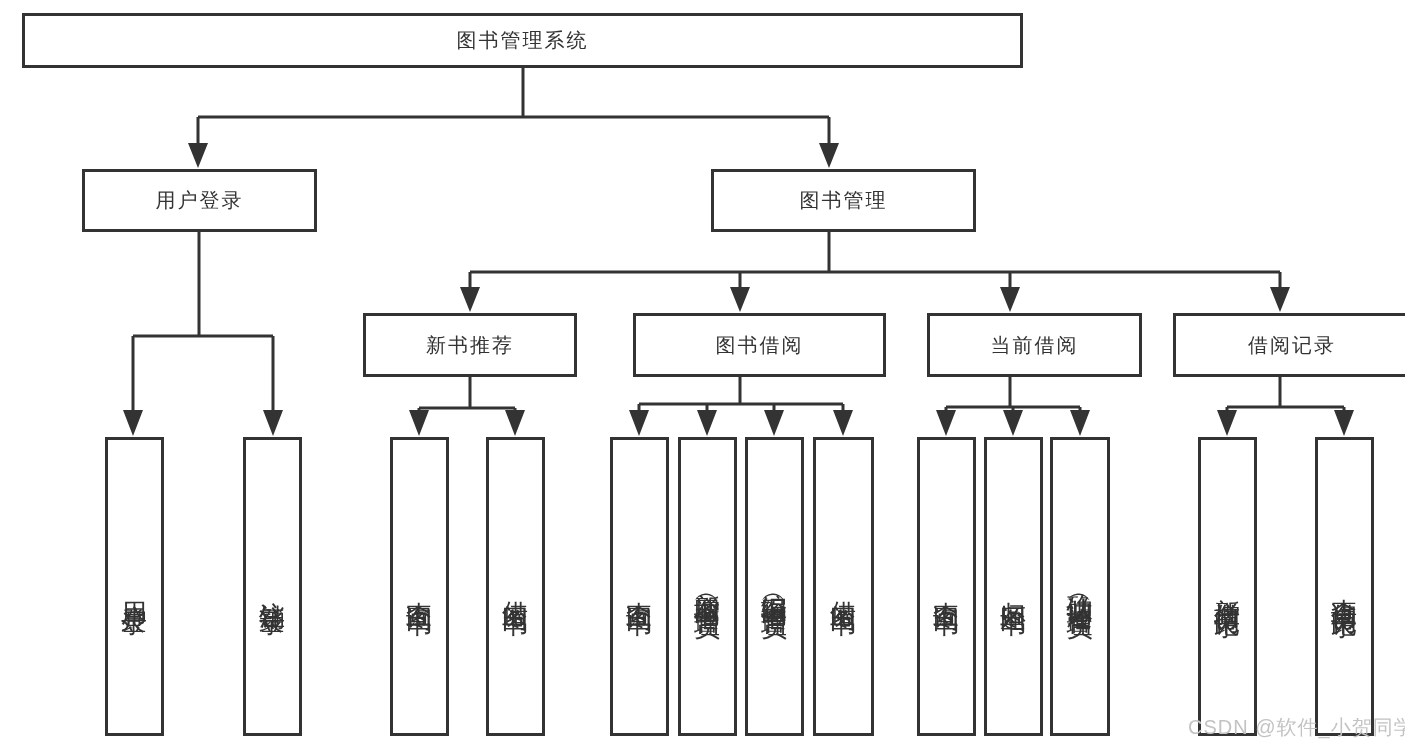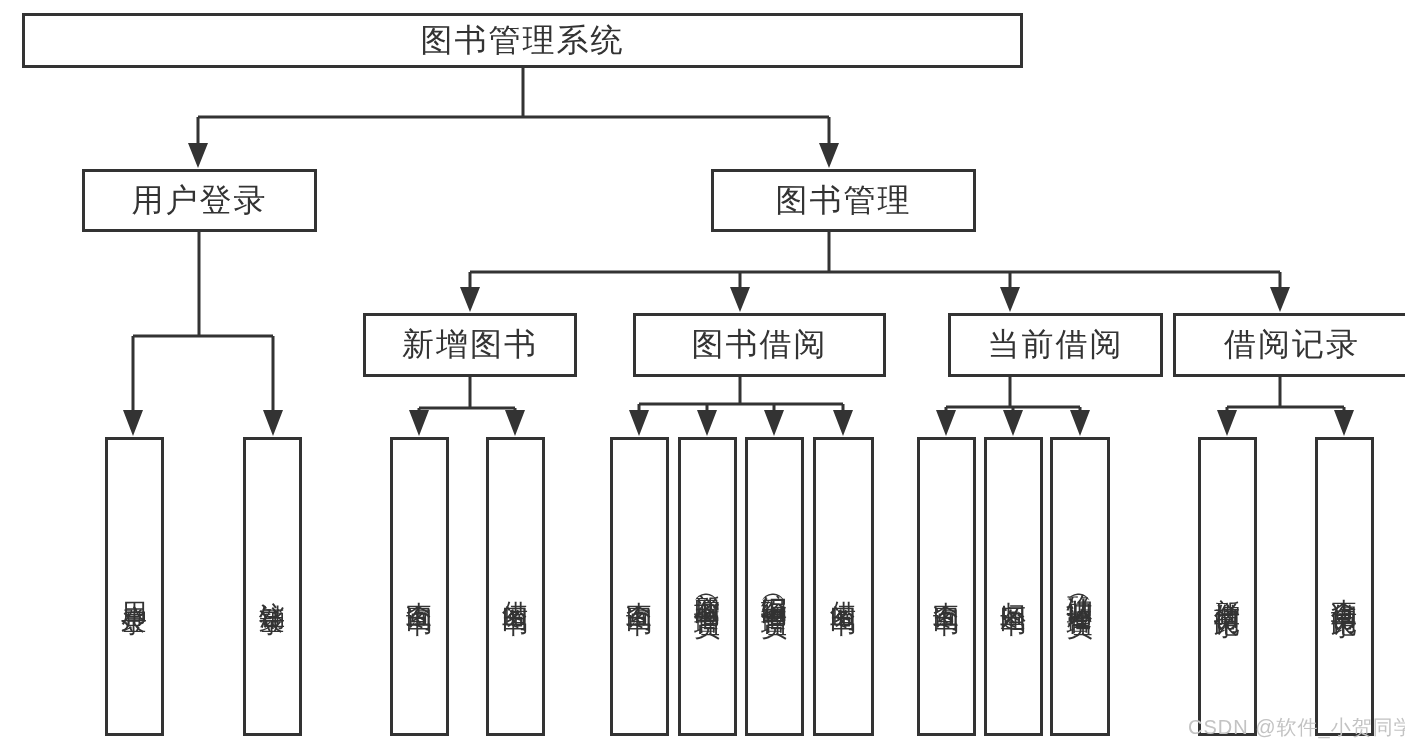"图书管理系统" .box.h { font-size: 32px -> 20px }
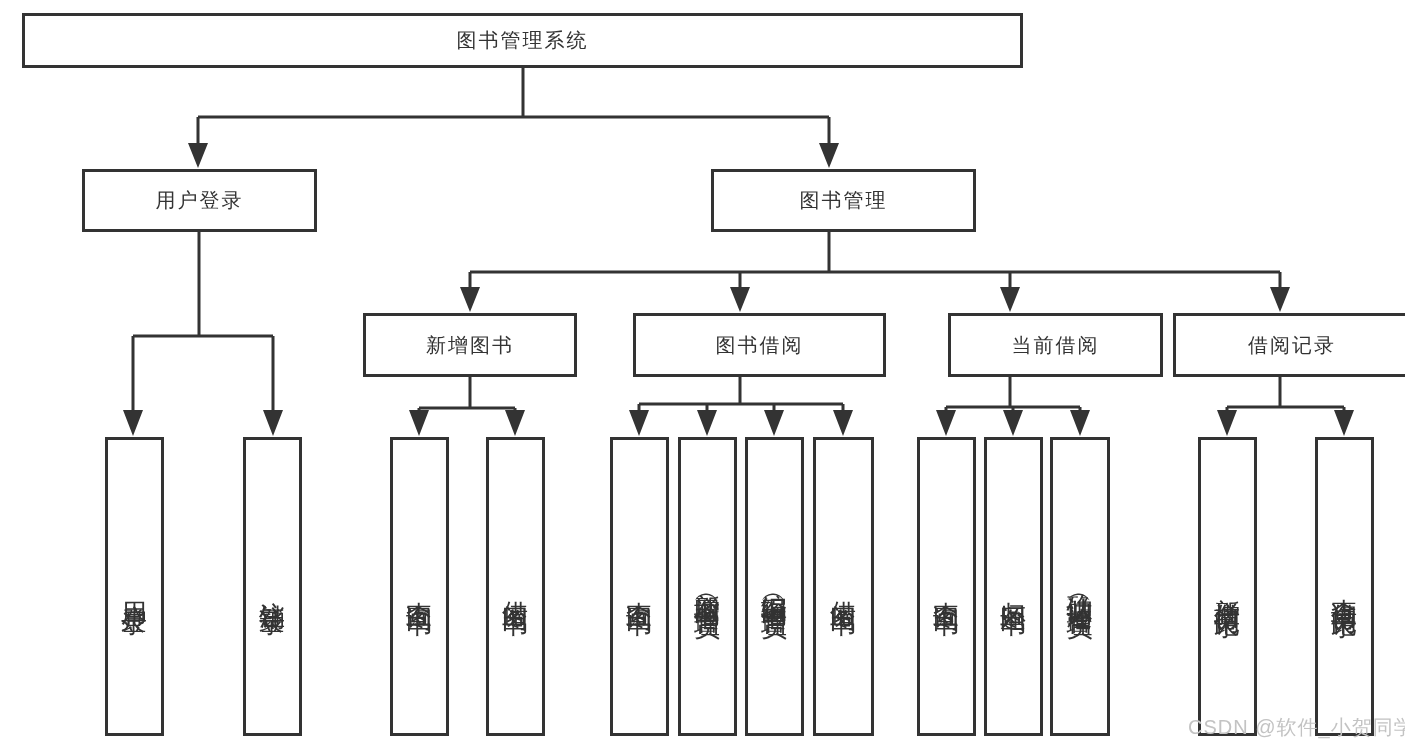"新增图书" span { text: 增图书 -> 书推荐 }
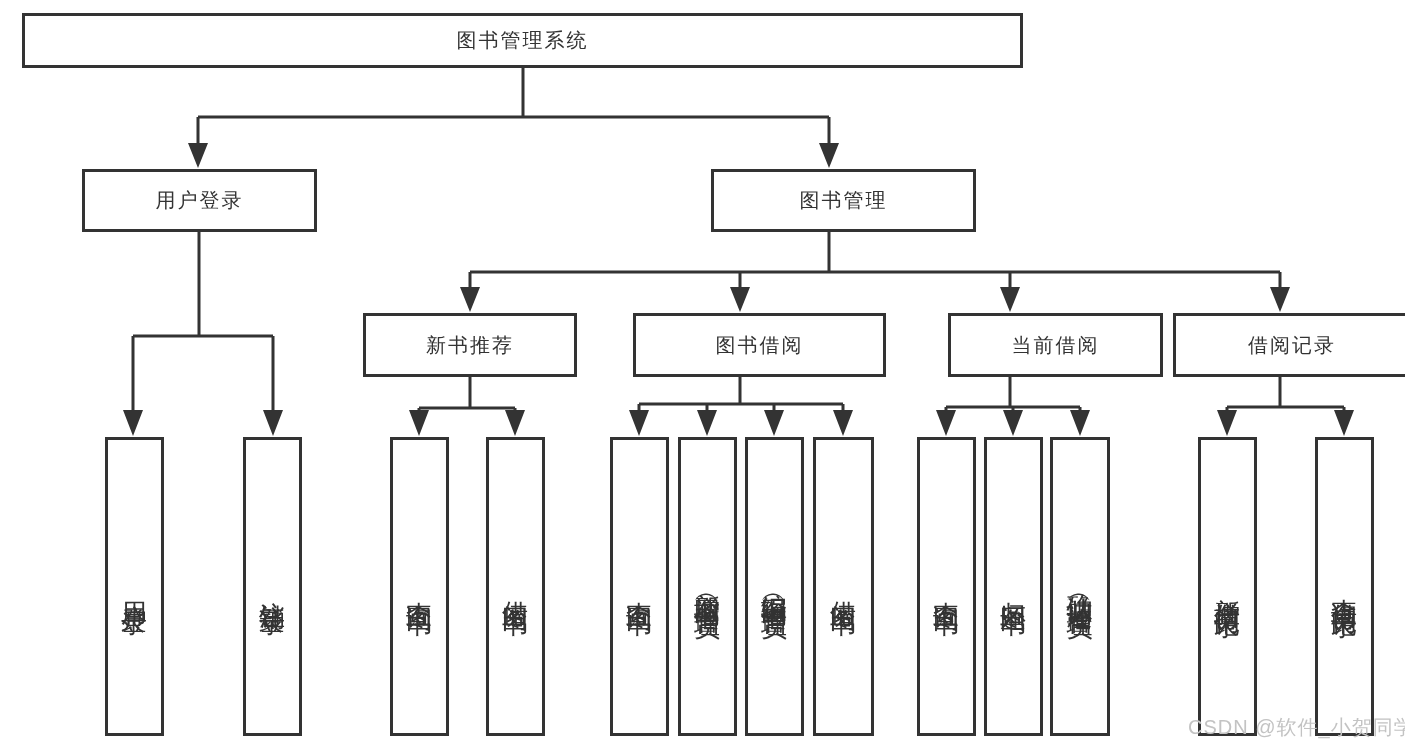"当前借阅" div.box { left: 948px -> 927px }
